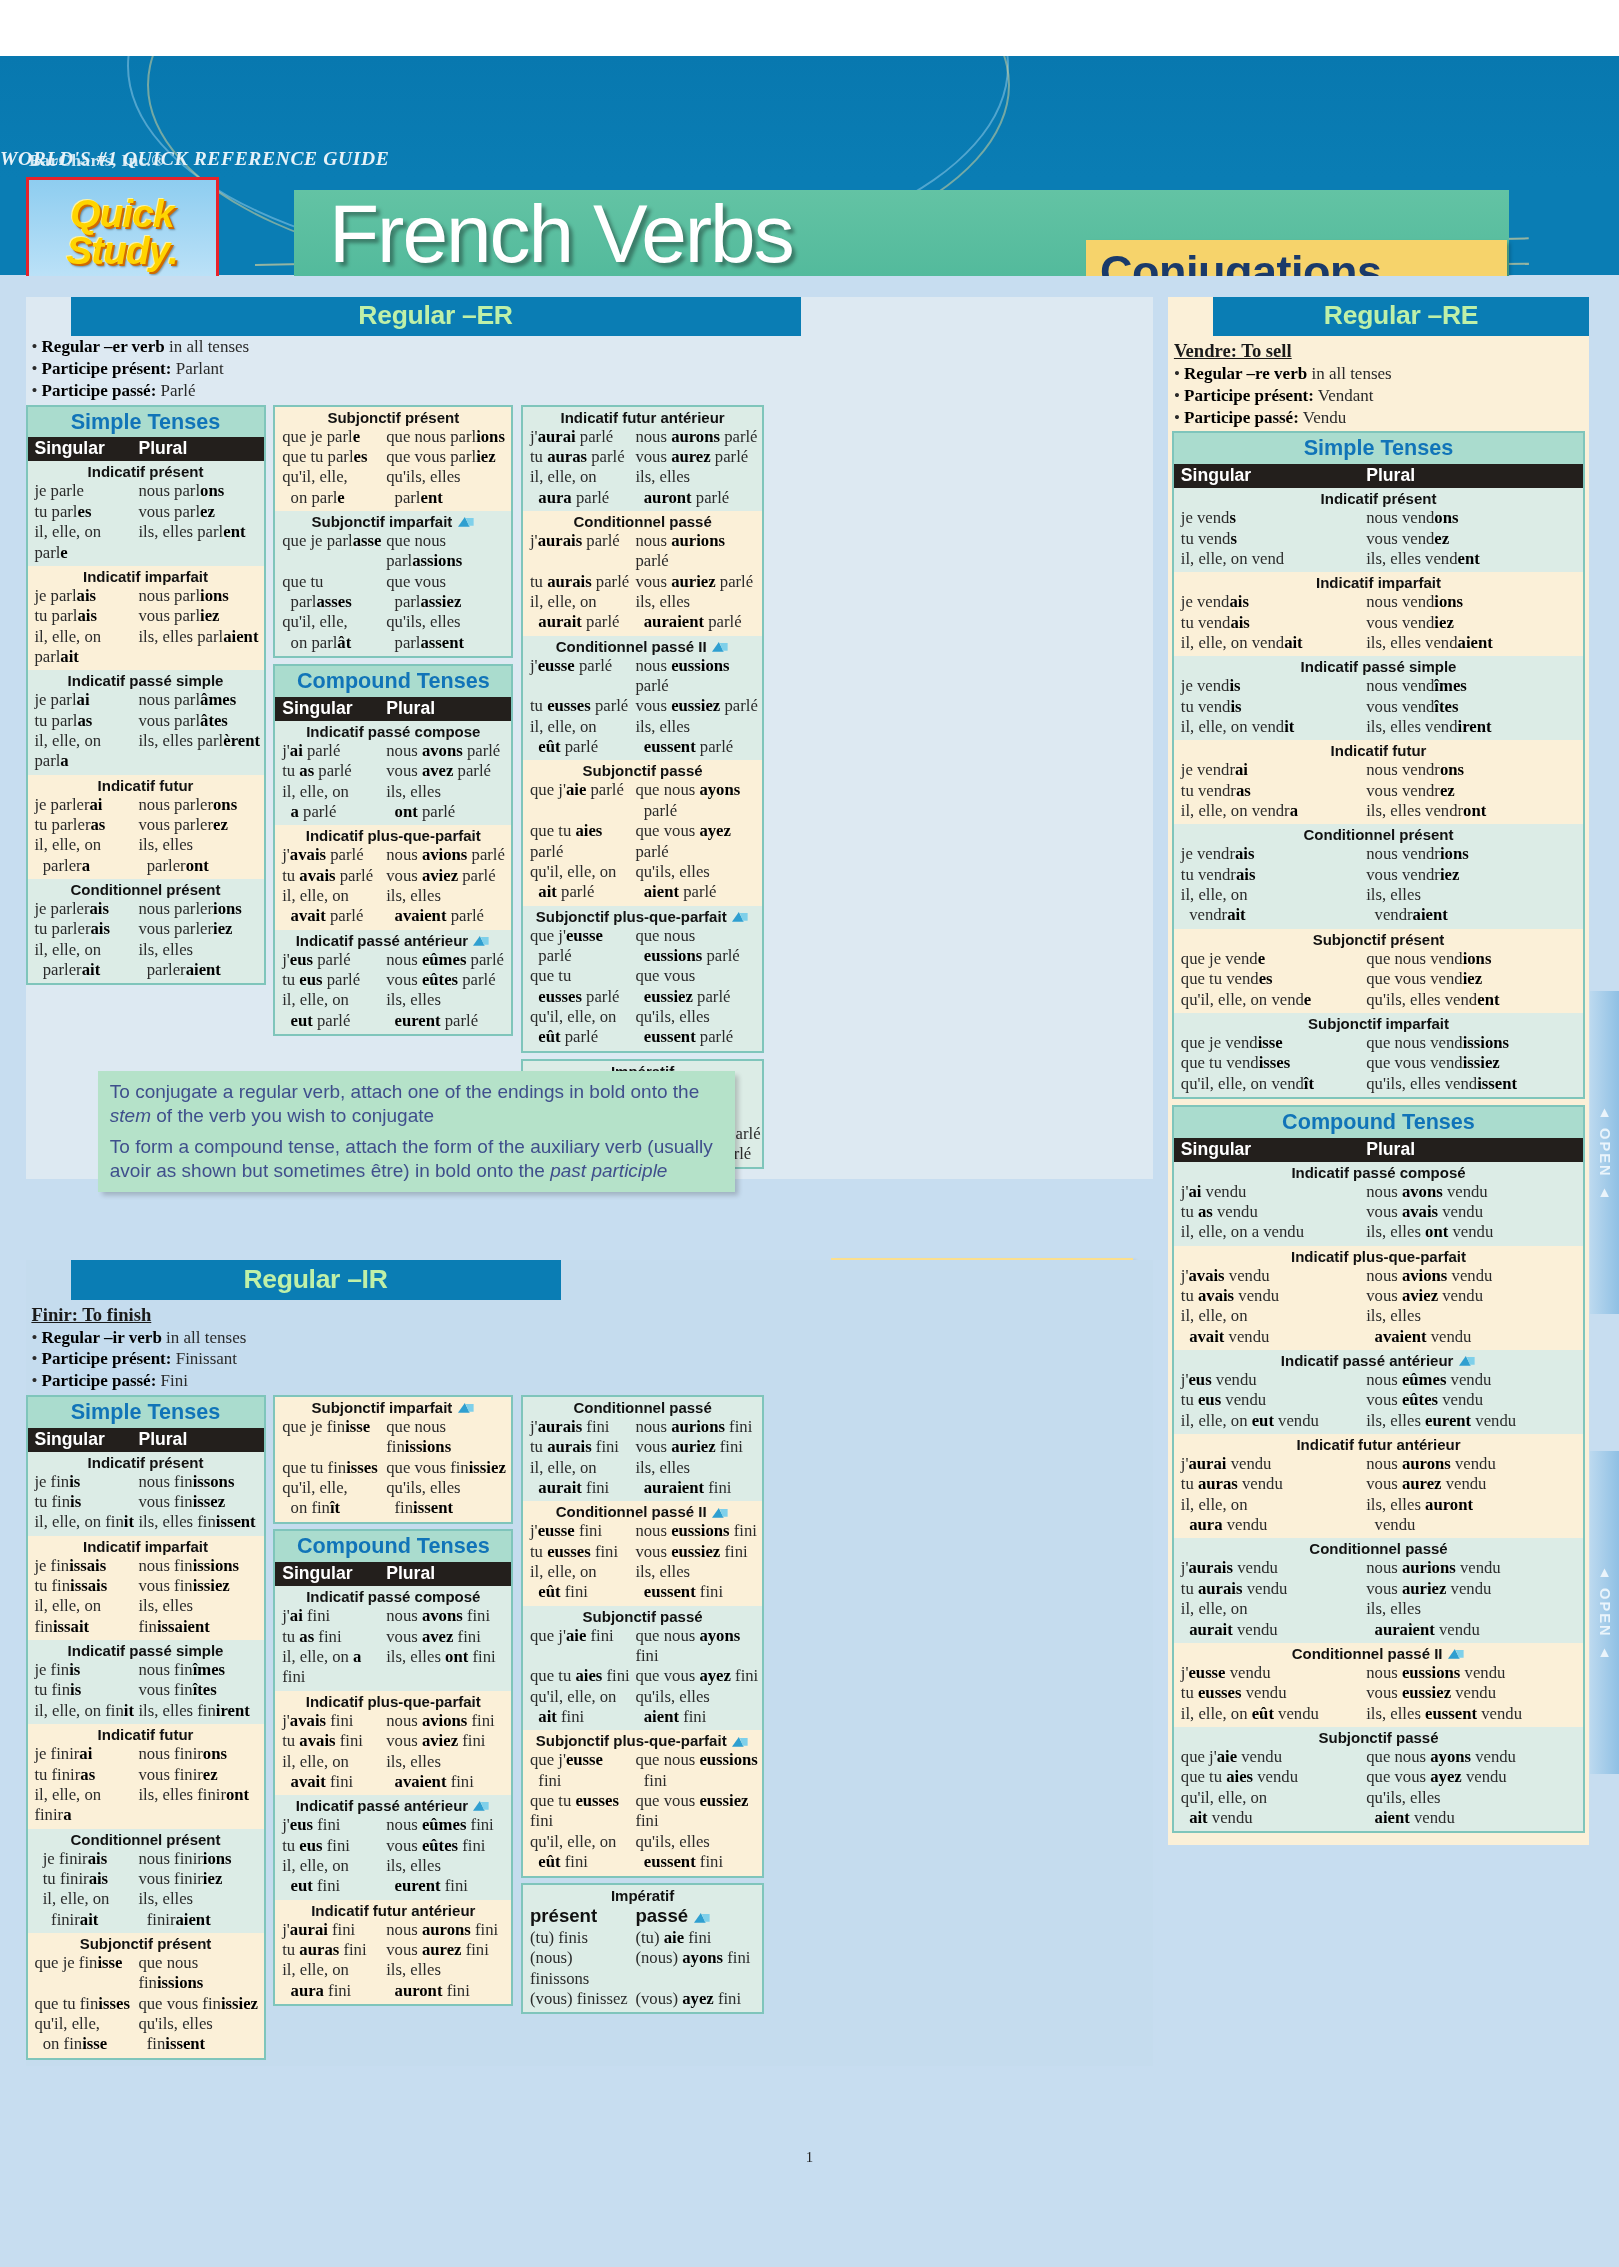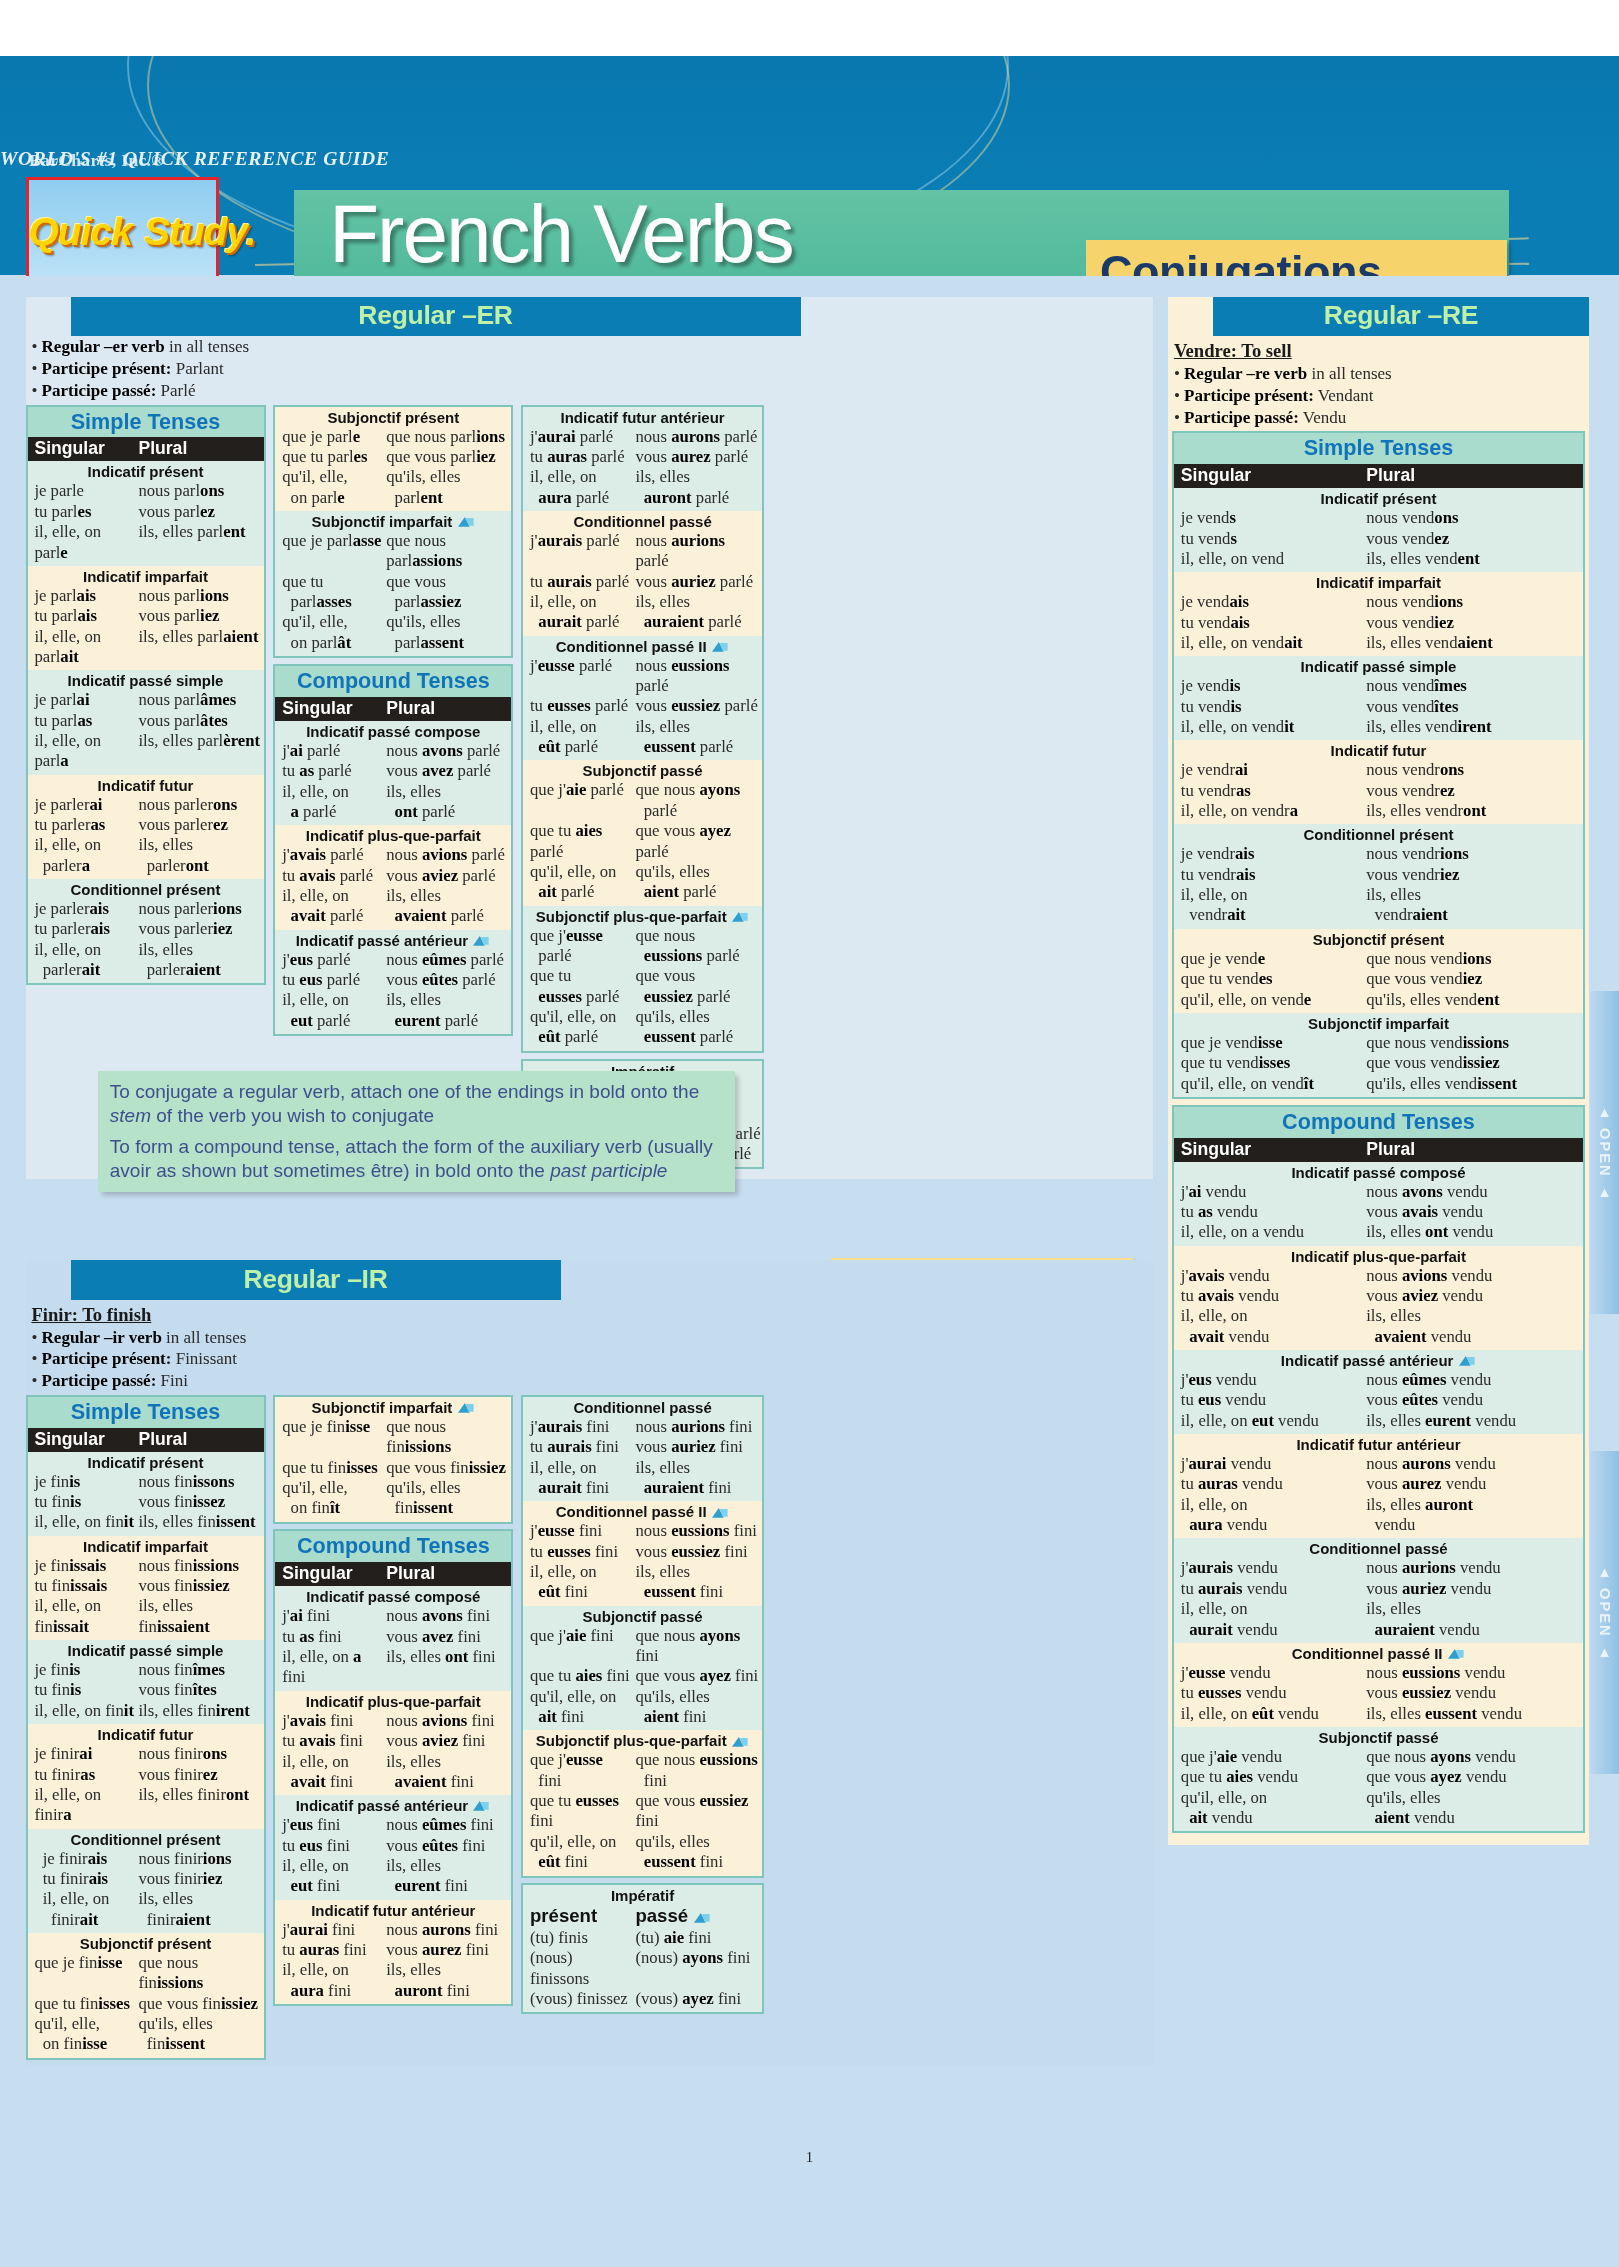"Quick" #brandbox .qs { flex-direction: row -> column; gap: 12px -> none; justify-content: none -> center }
